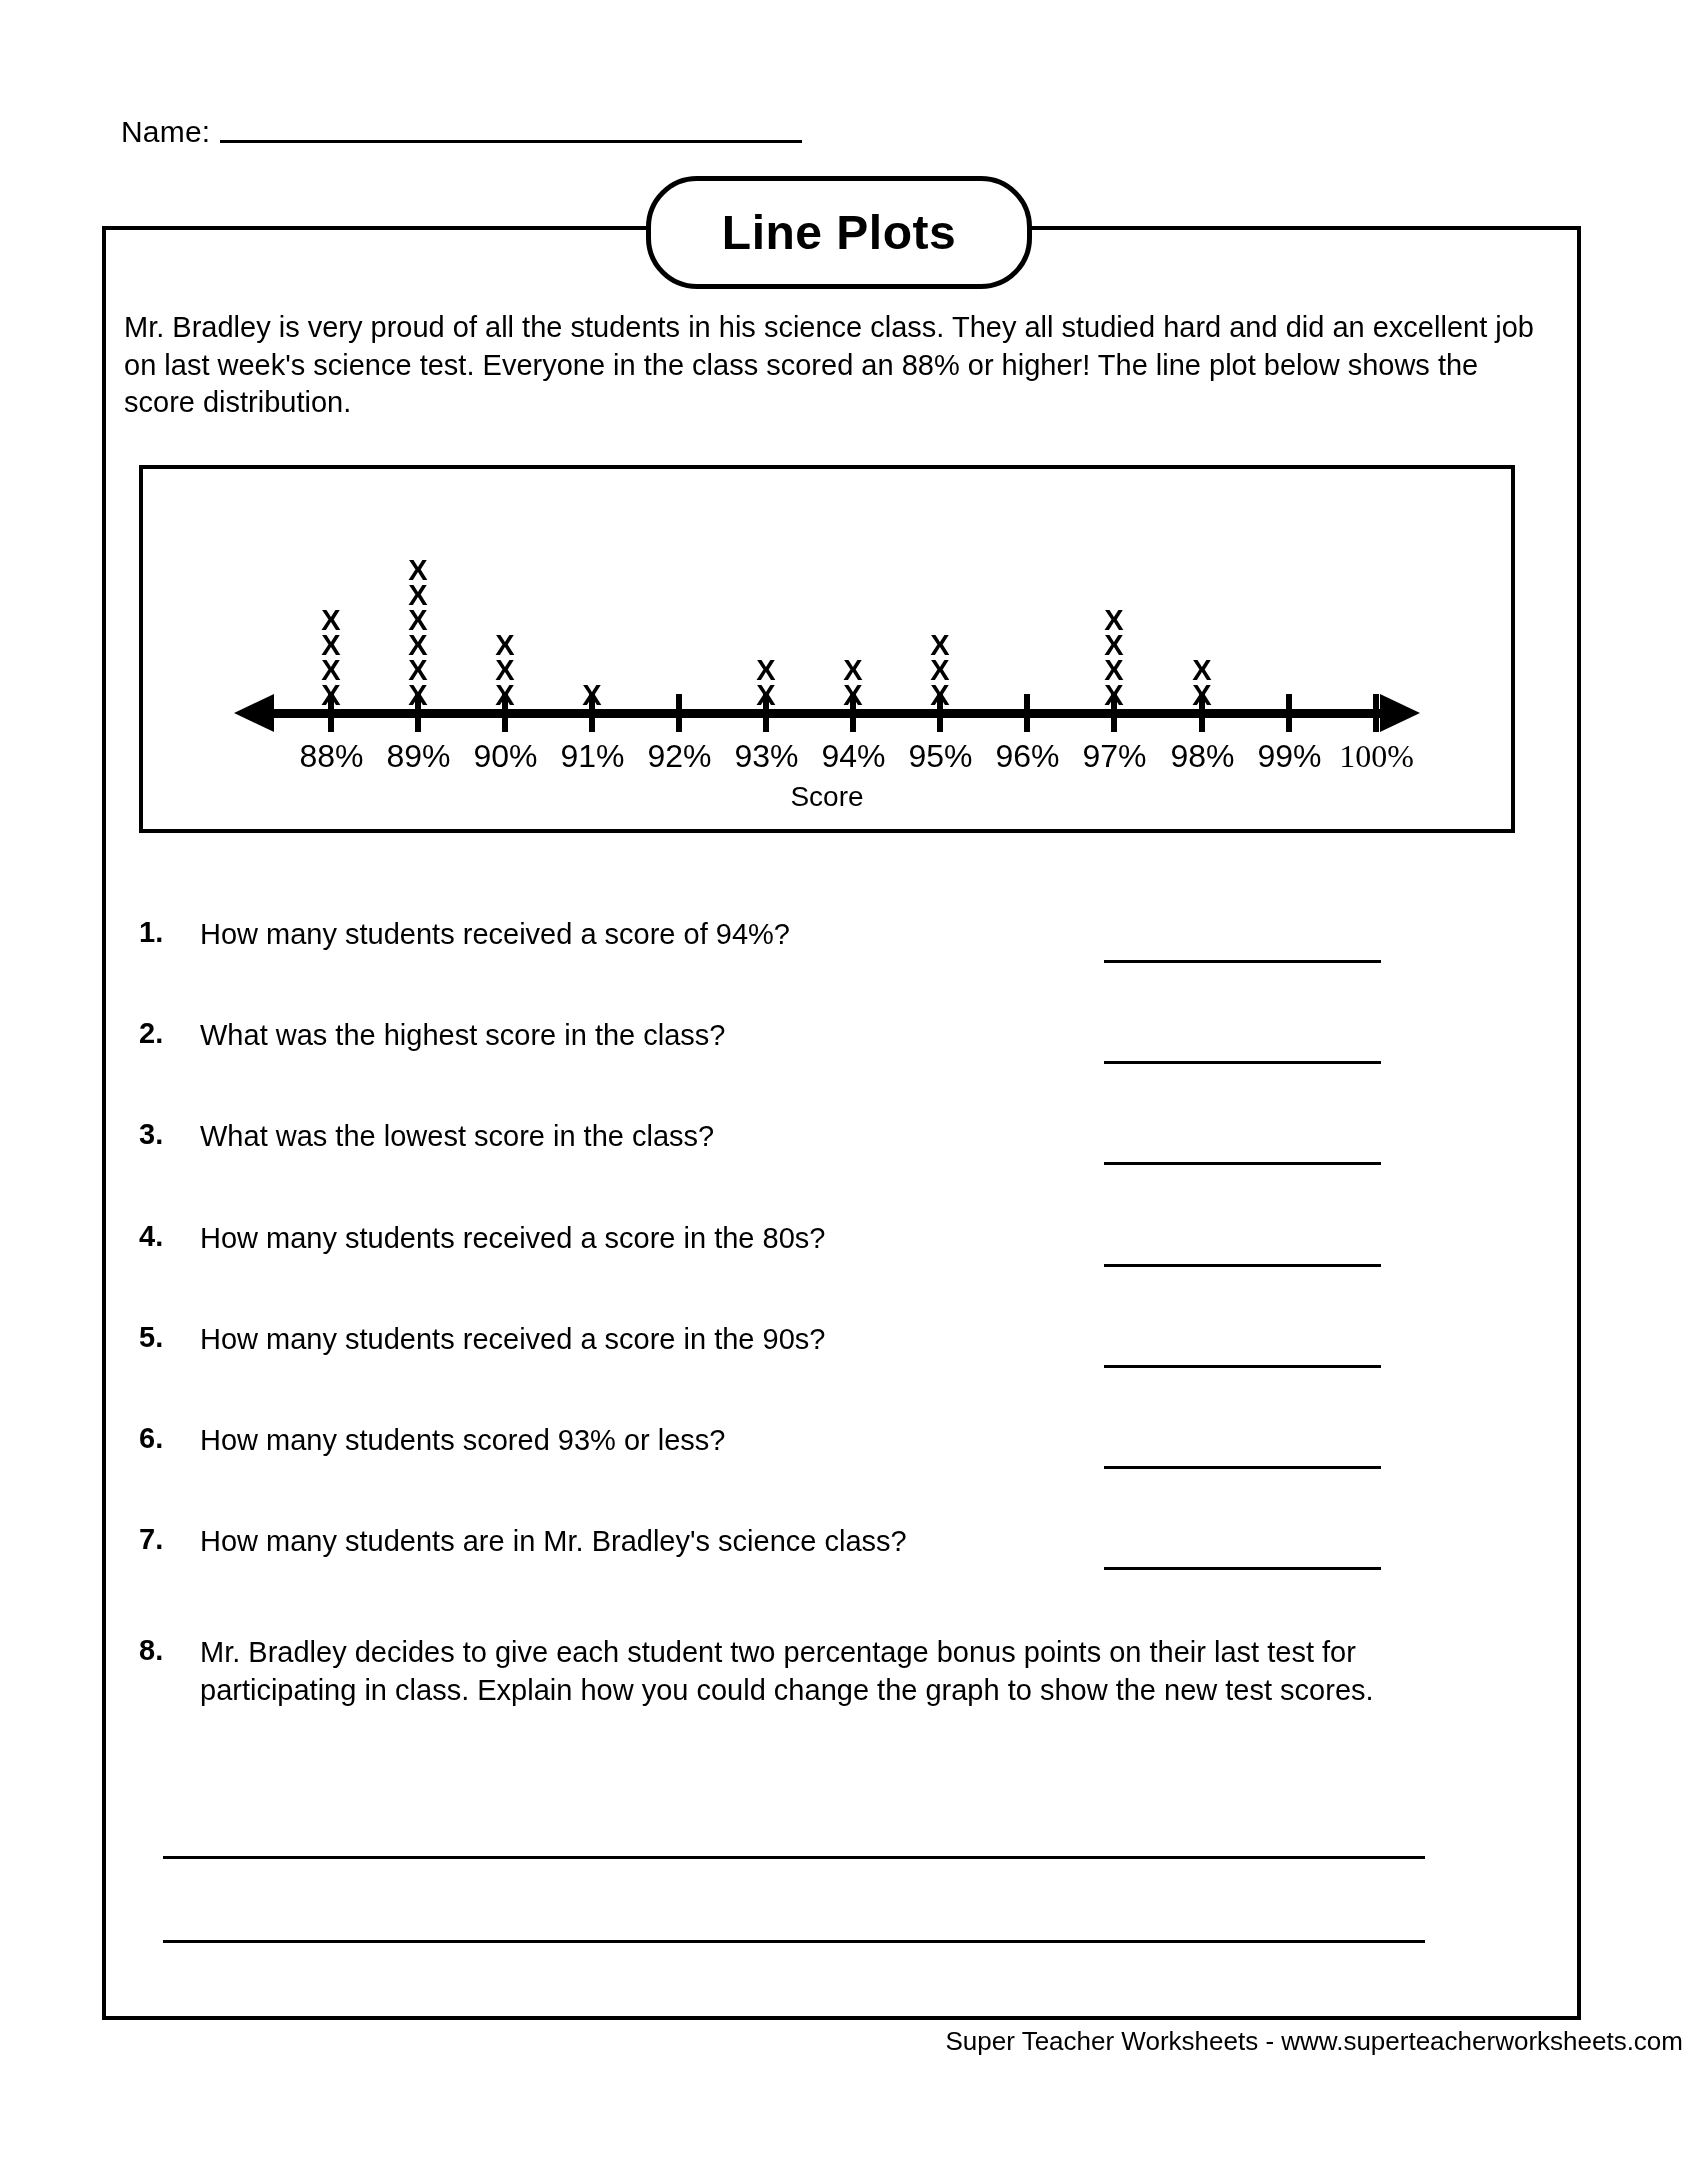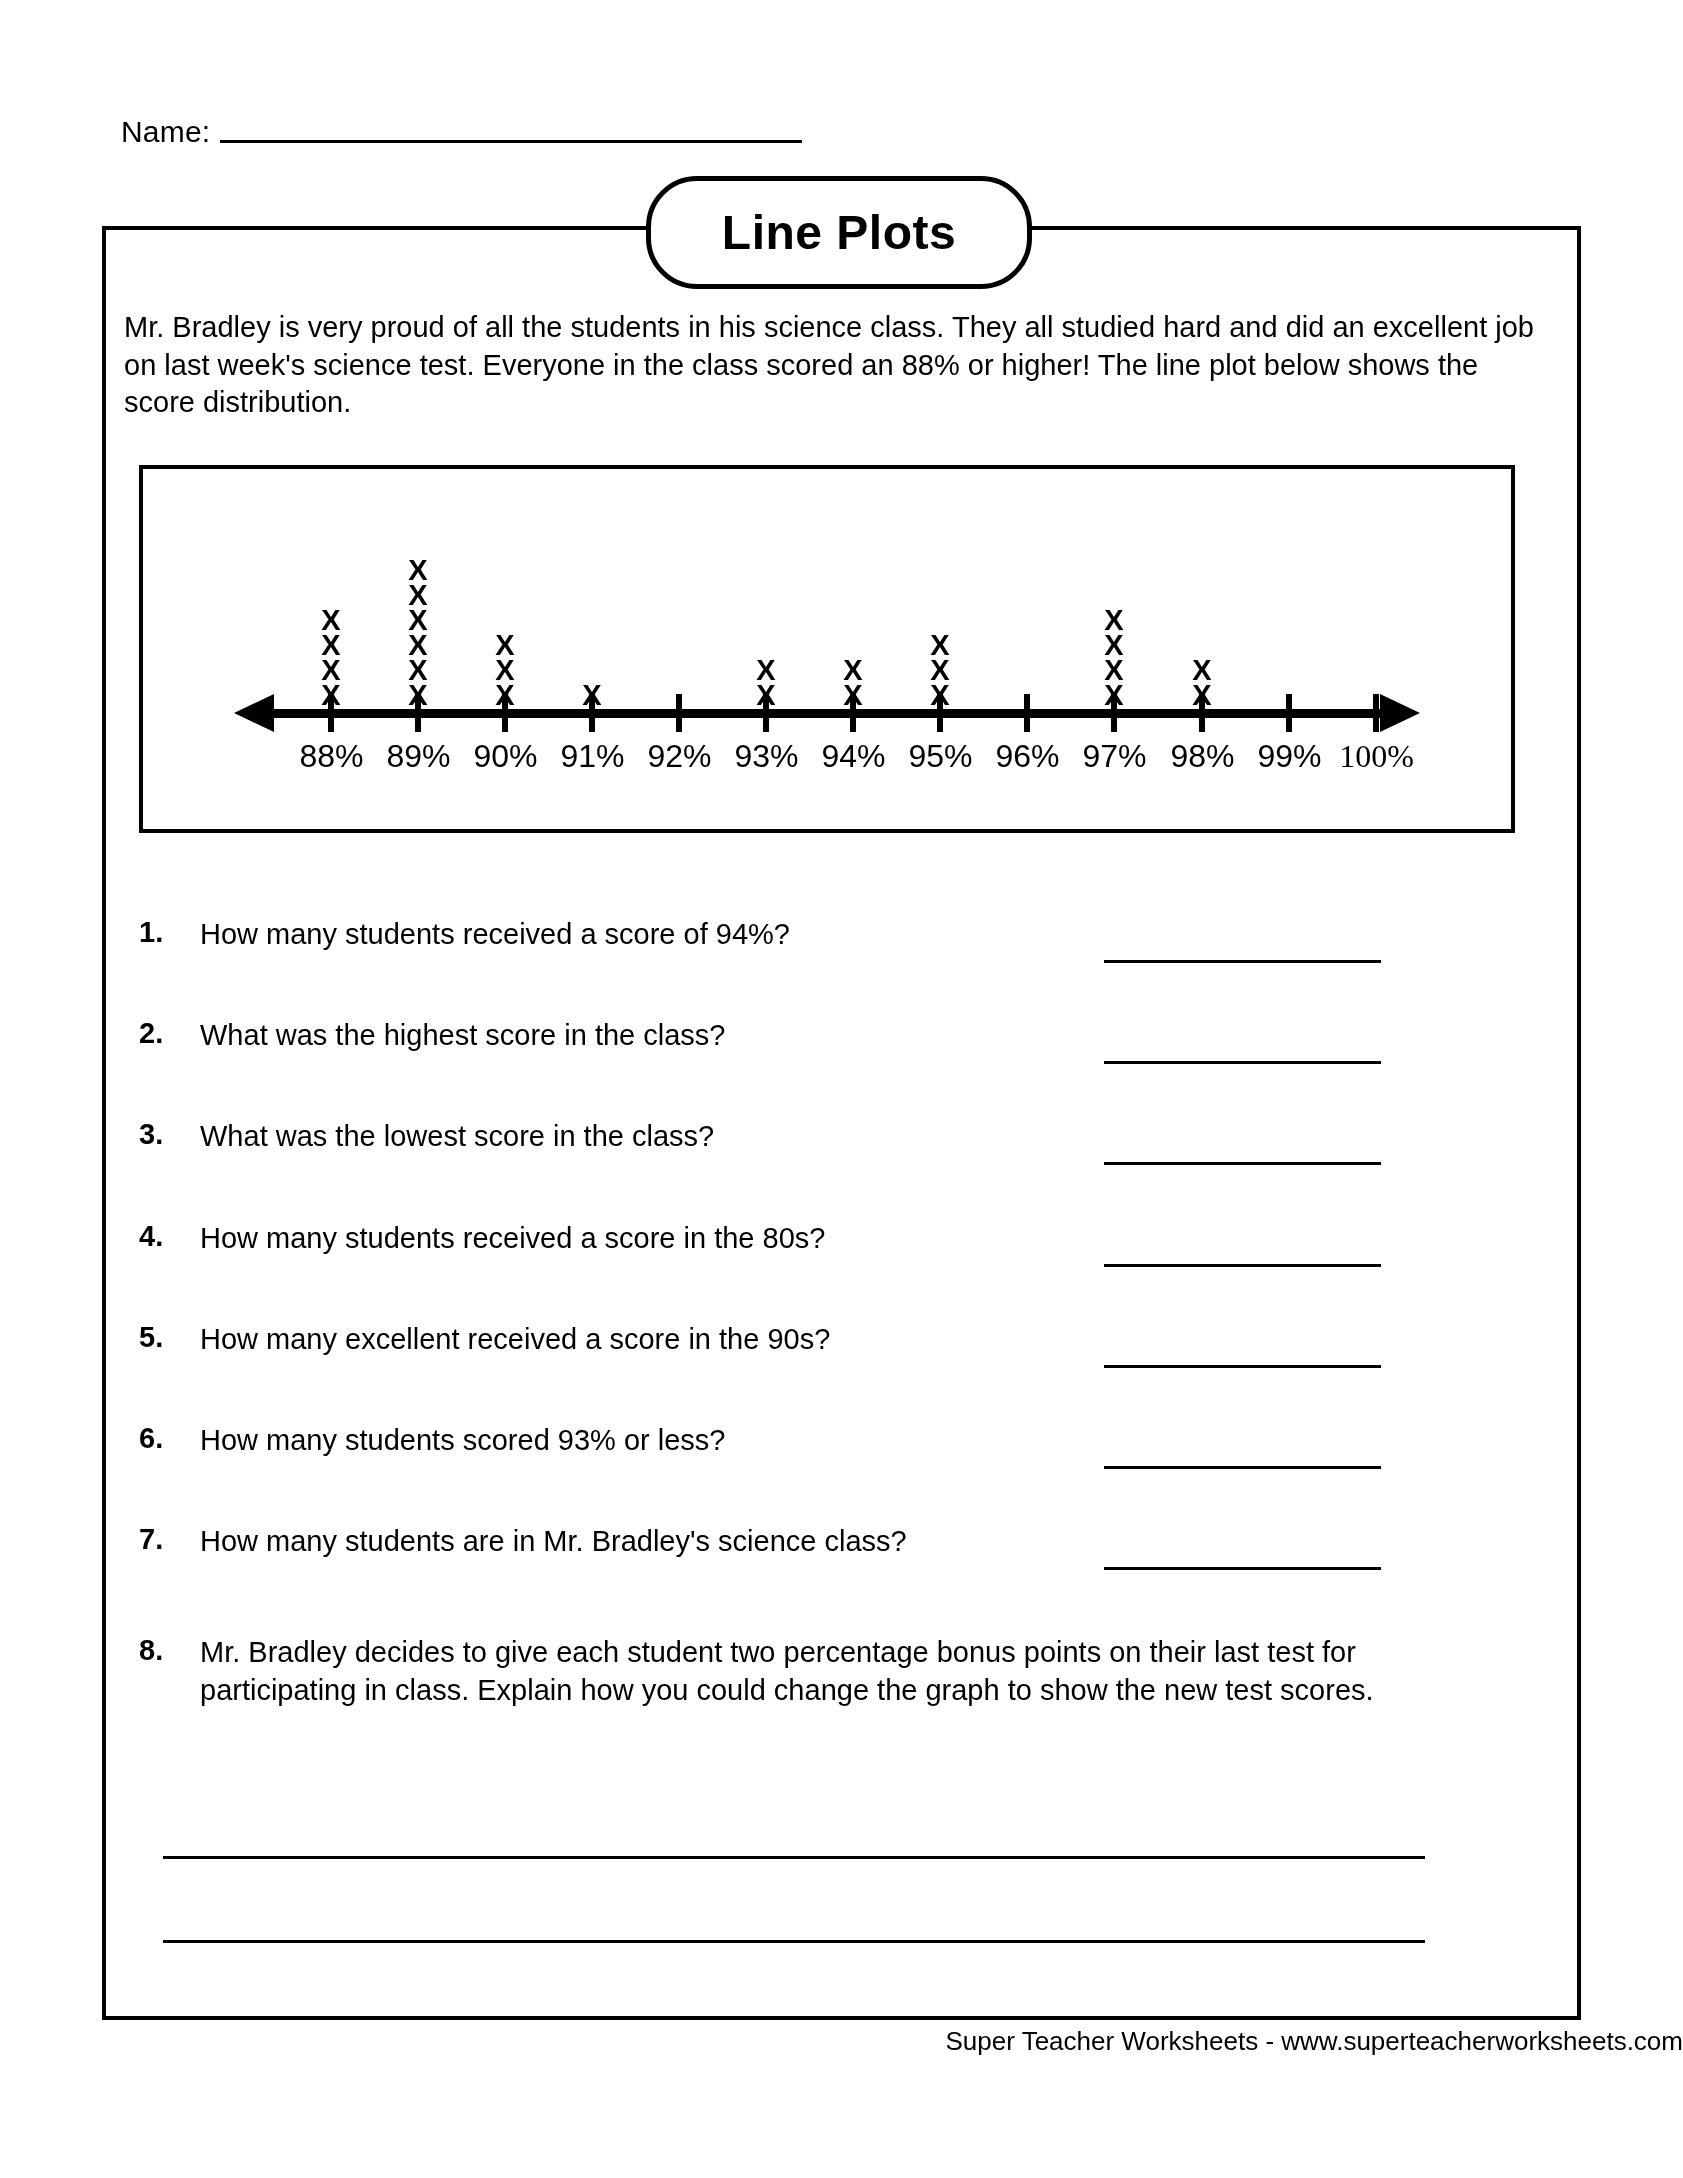"Score" div { html: none -> <div>Score</div> }
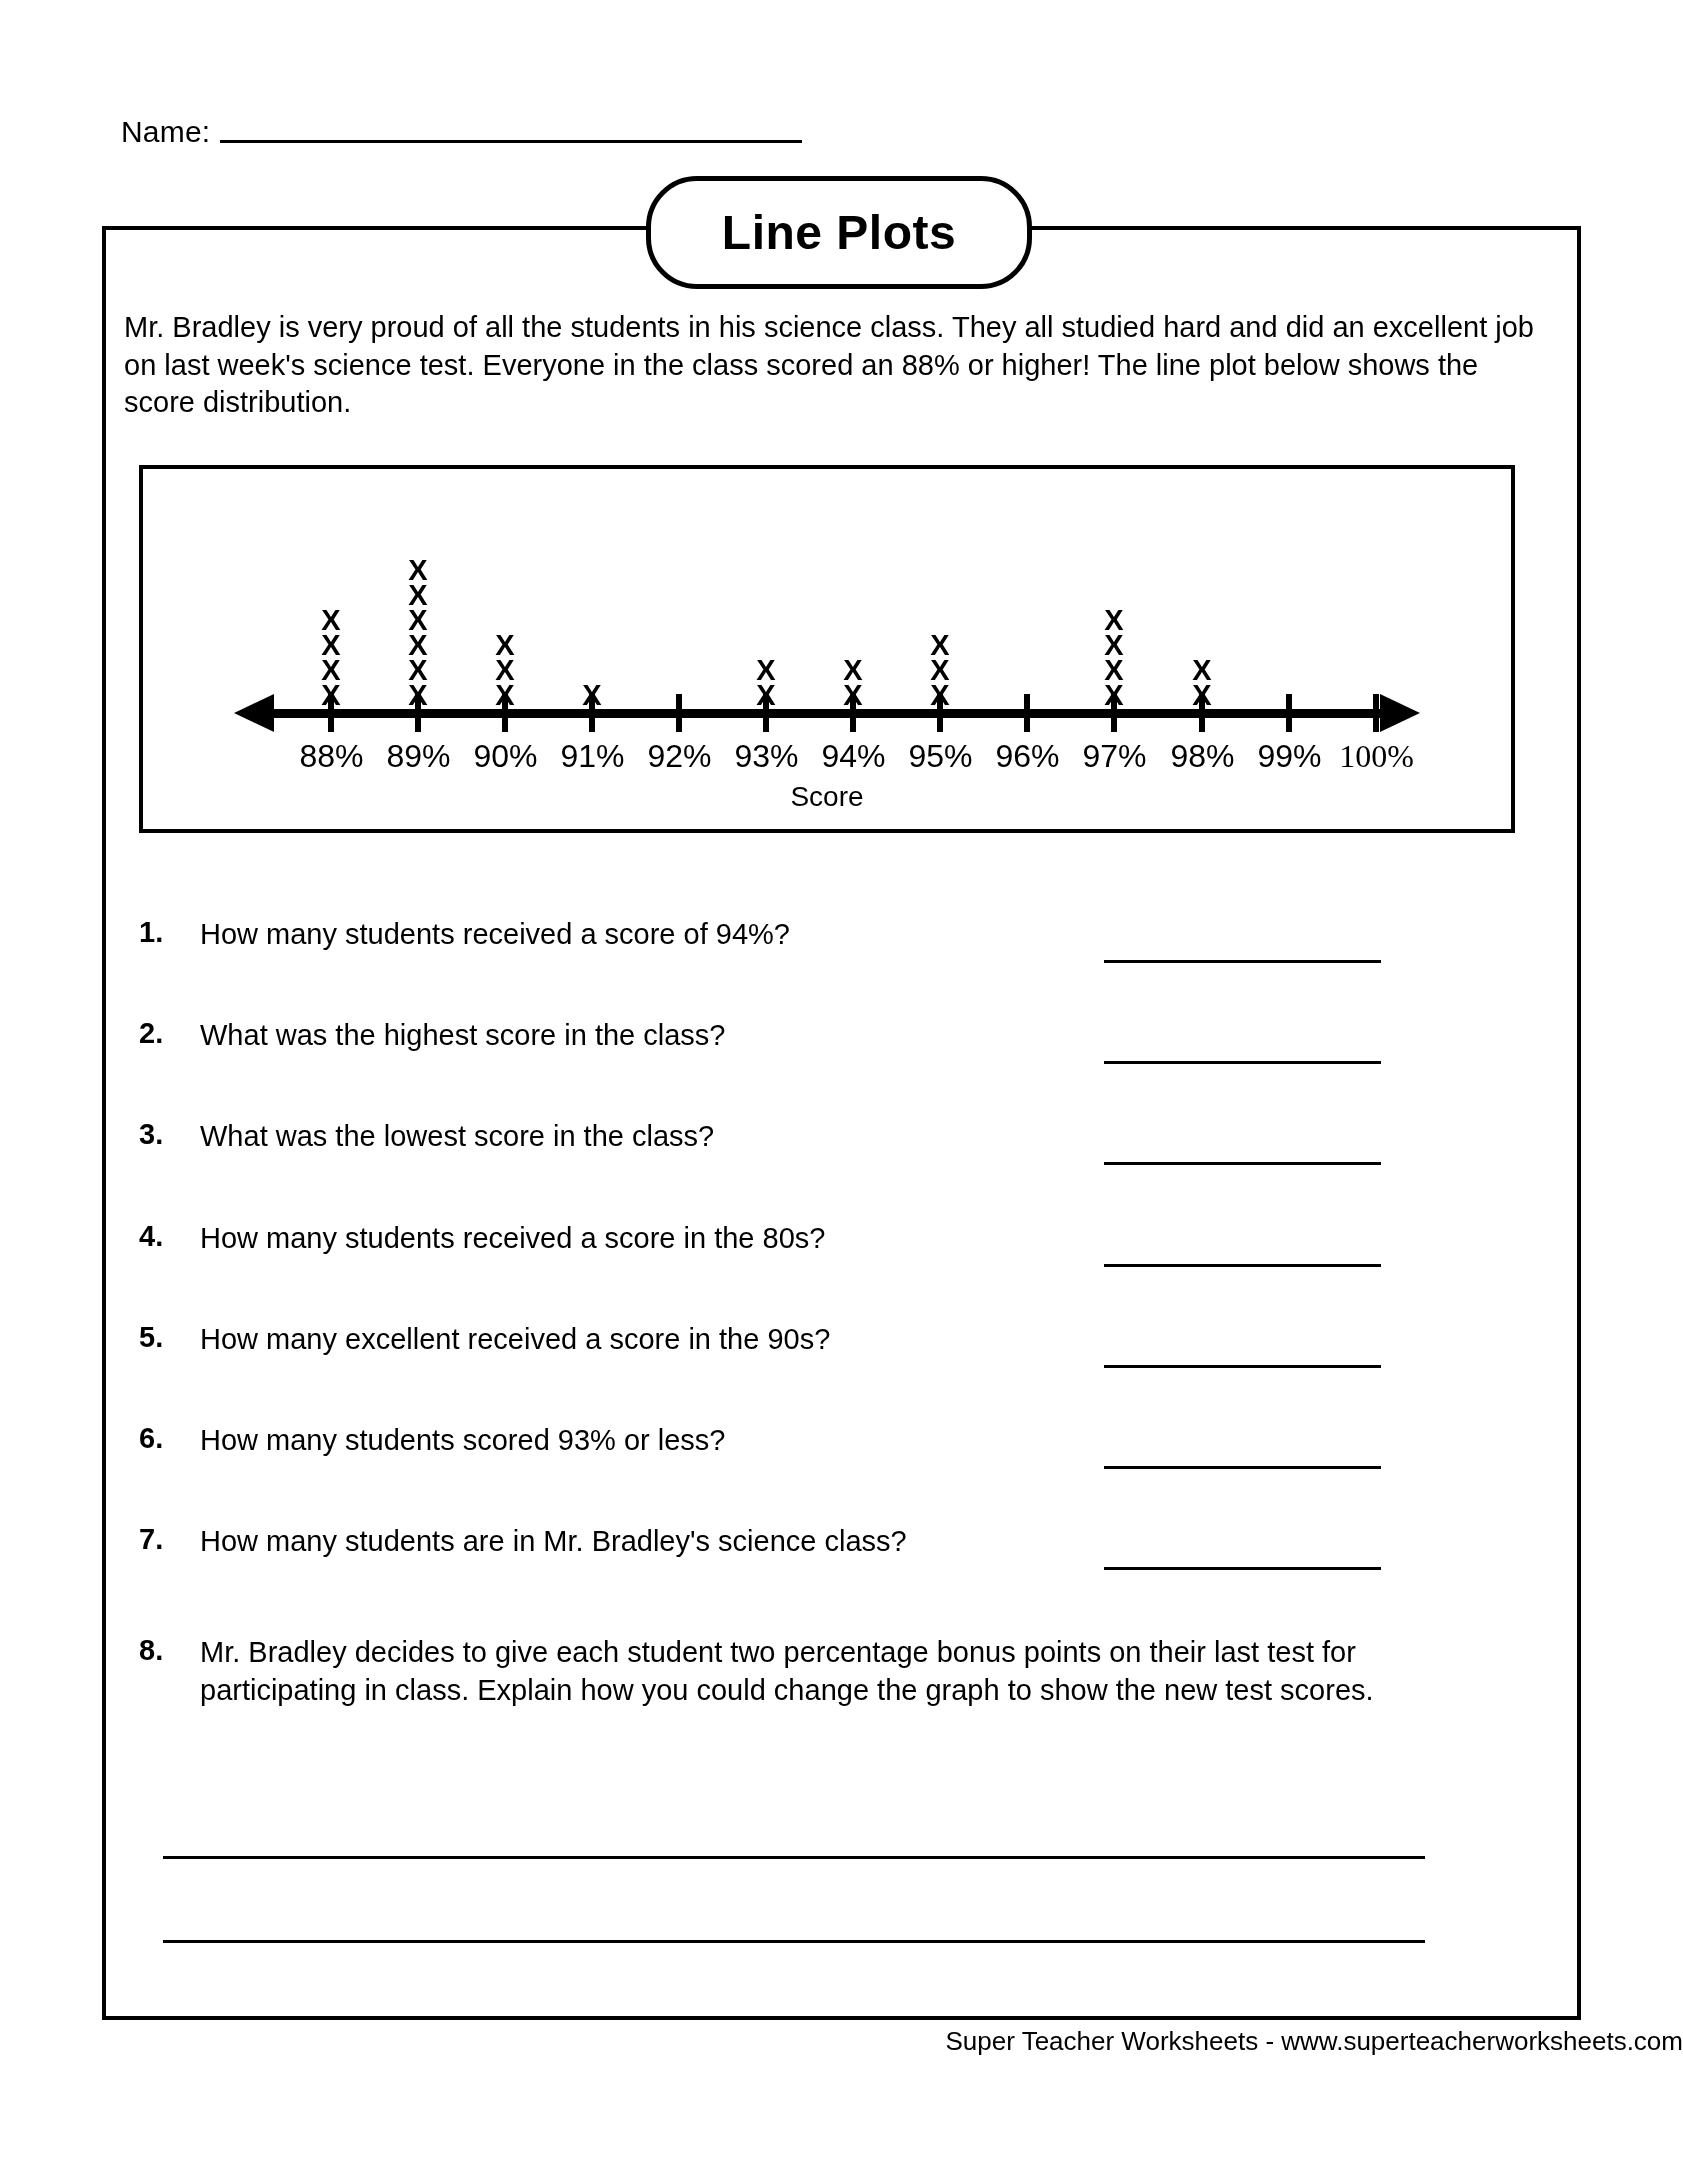"How many excellent received a" span.q-text { text: excellent -> students }
